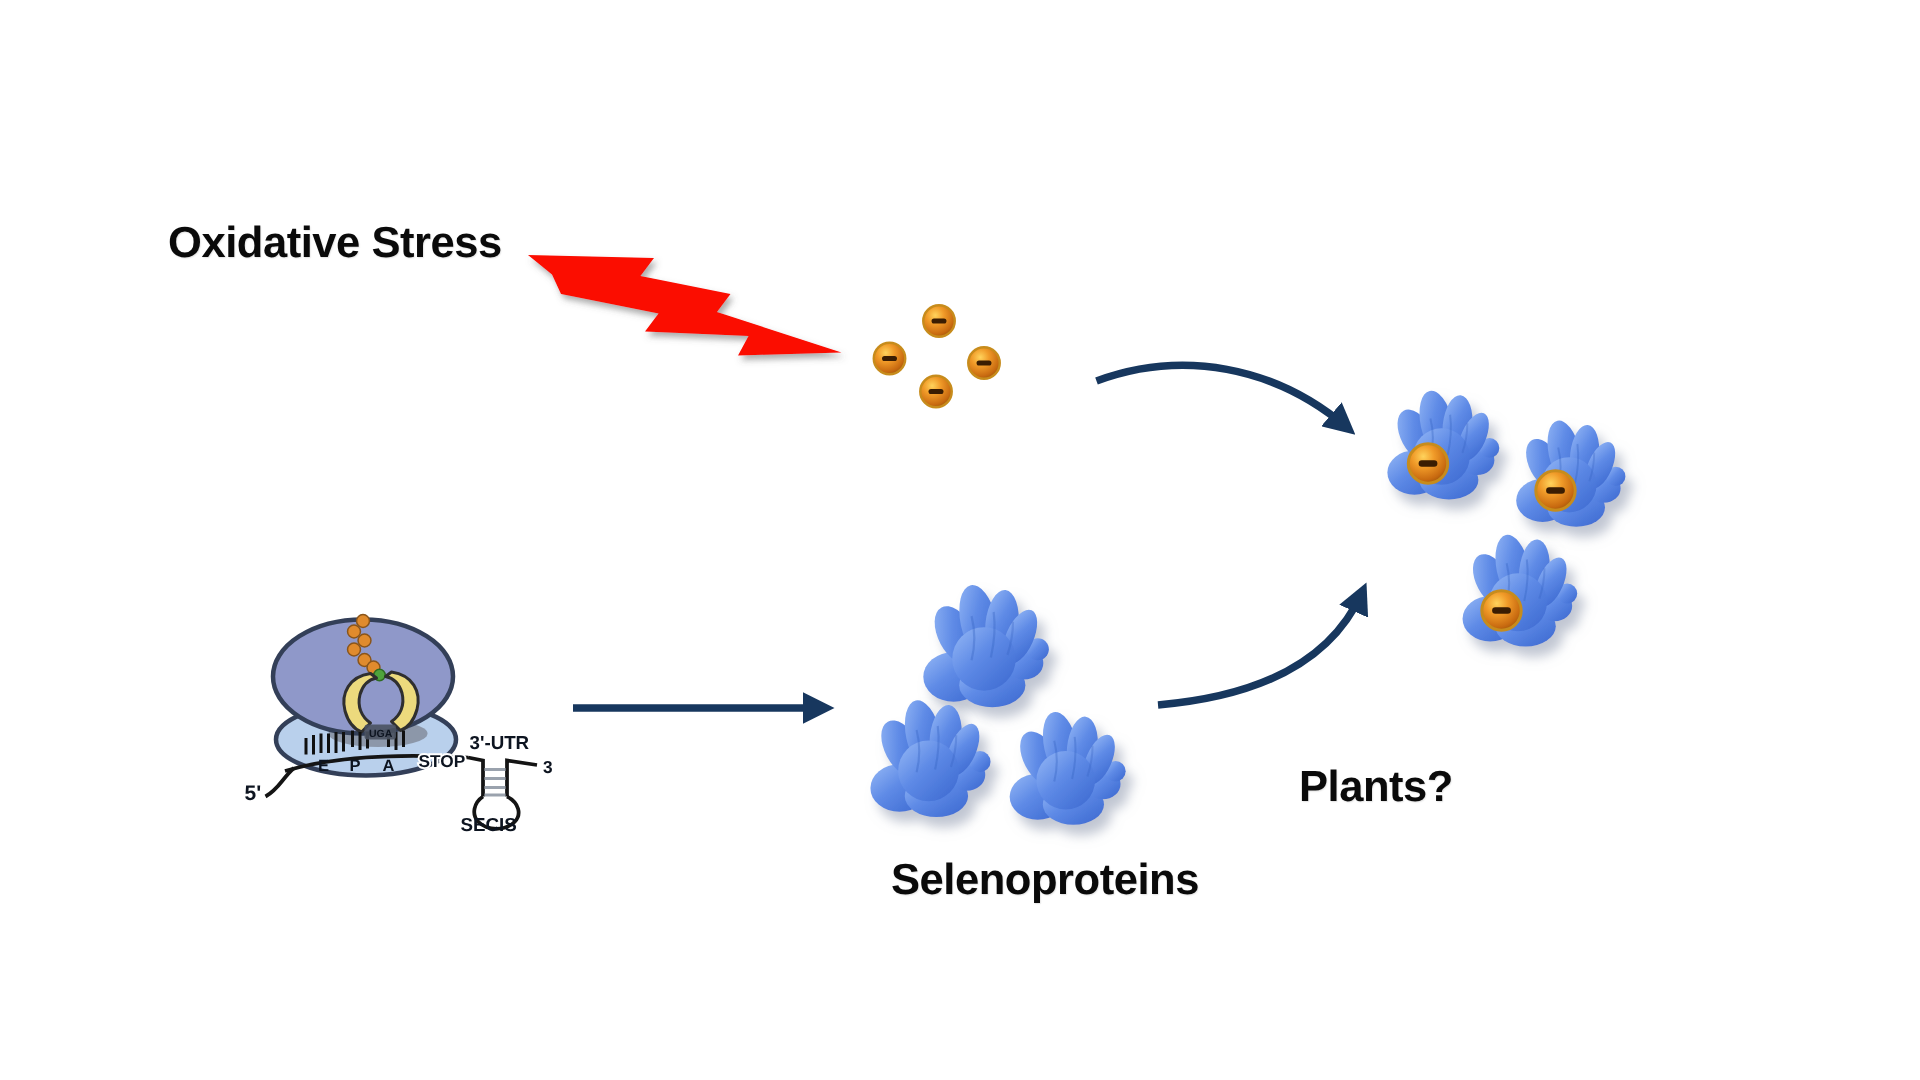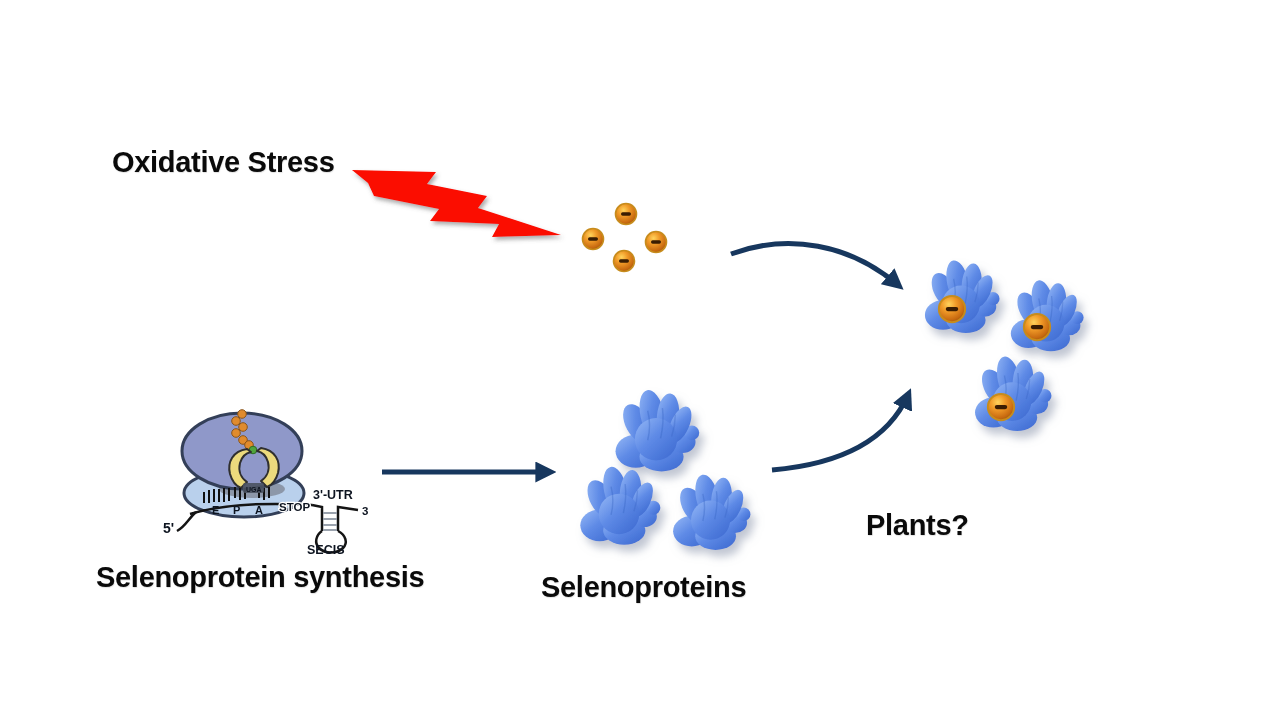"Selenoprotein synthesis" div.lbl { html: <div>Selenoprotein synthesis</div> -> none }
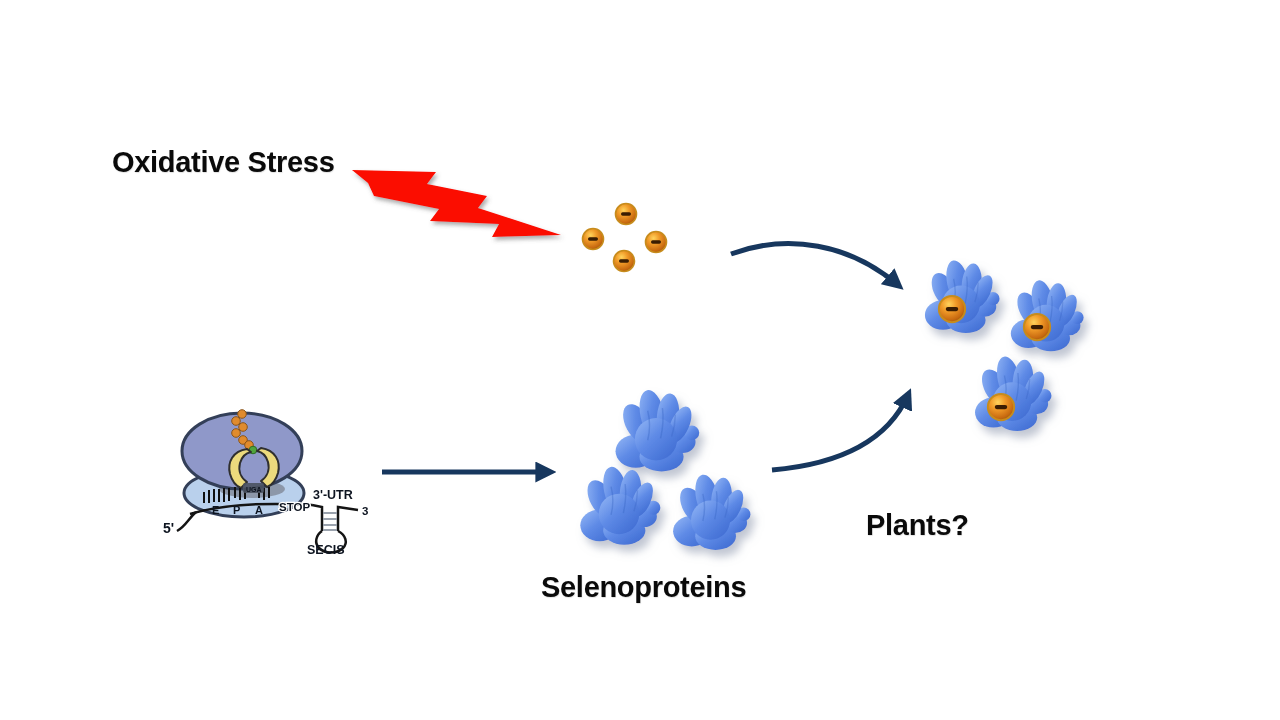"Selenoproteins" #lbl-selenoprot { left: 541px -> 594px }
